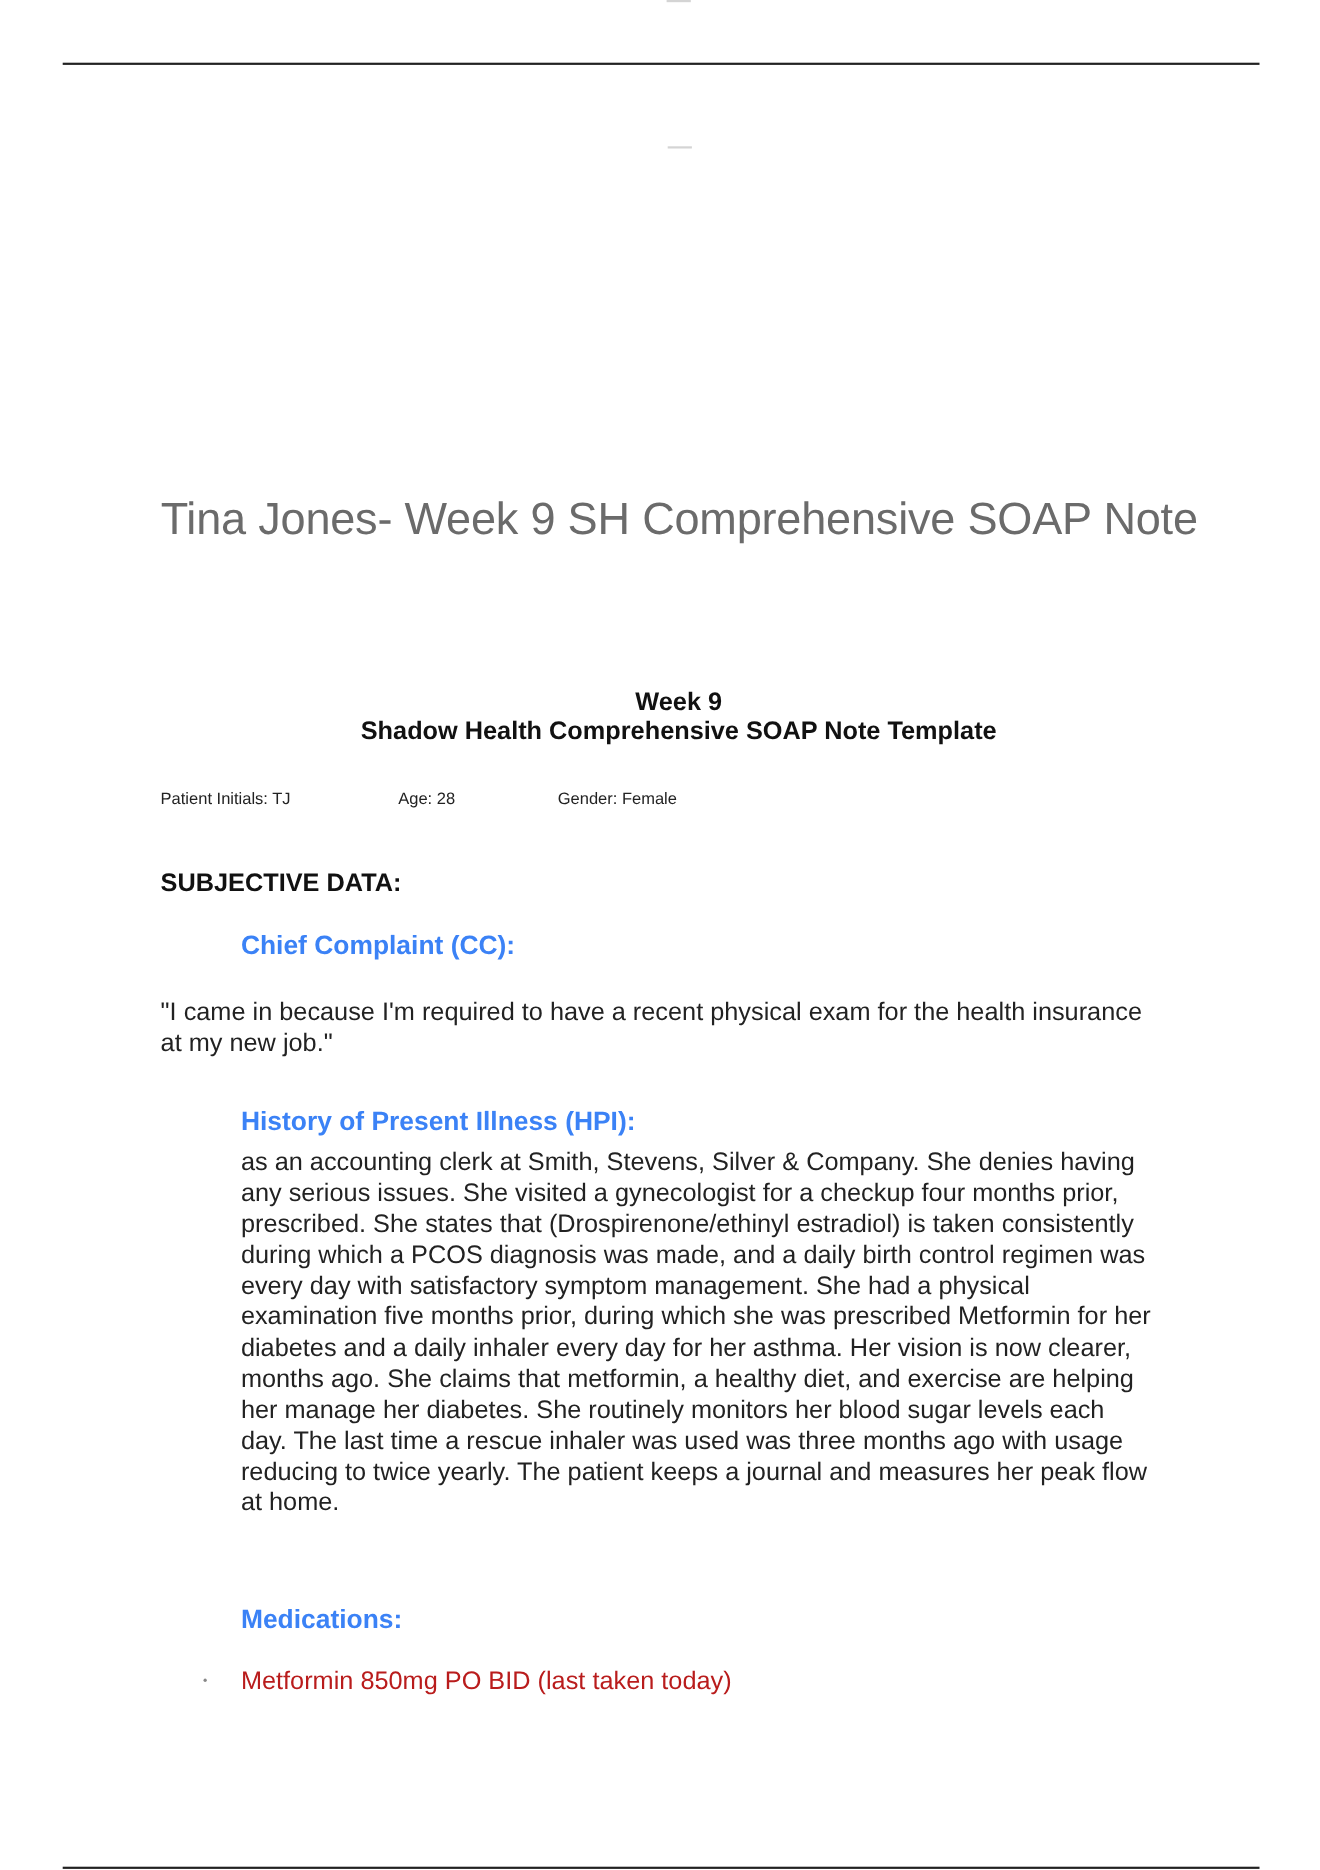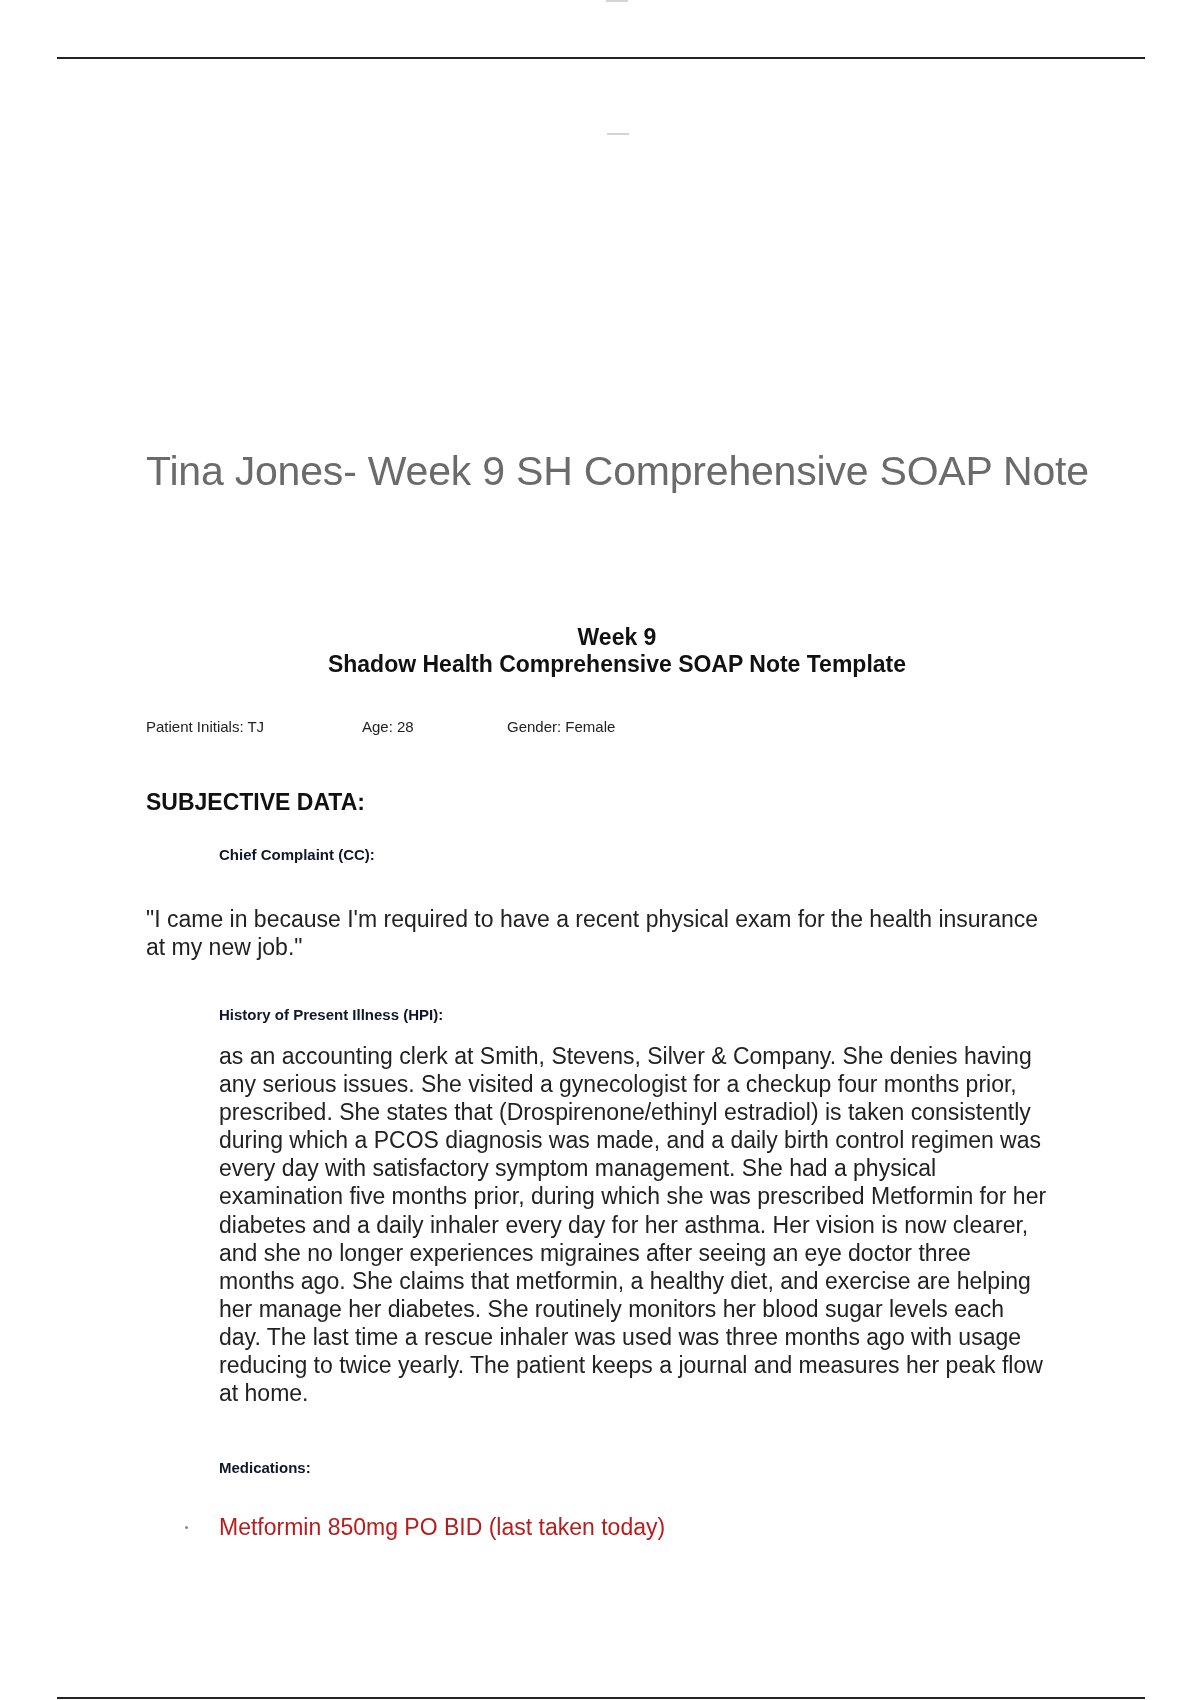"Chief Complaint (CC):" .sub-heading { color: #0f172a -> #3b82f6; font-size: 15px -> 24px }
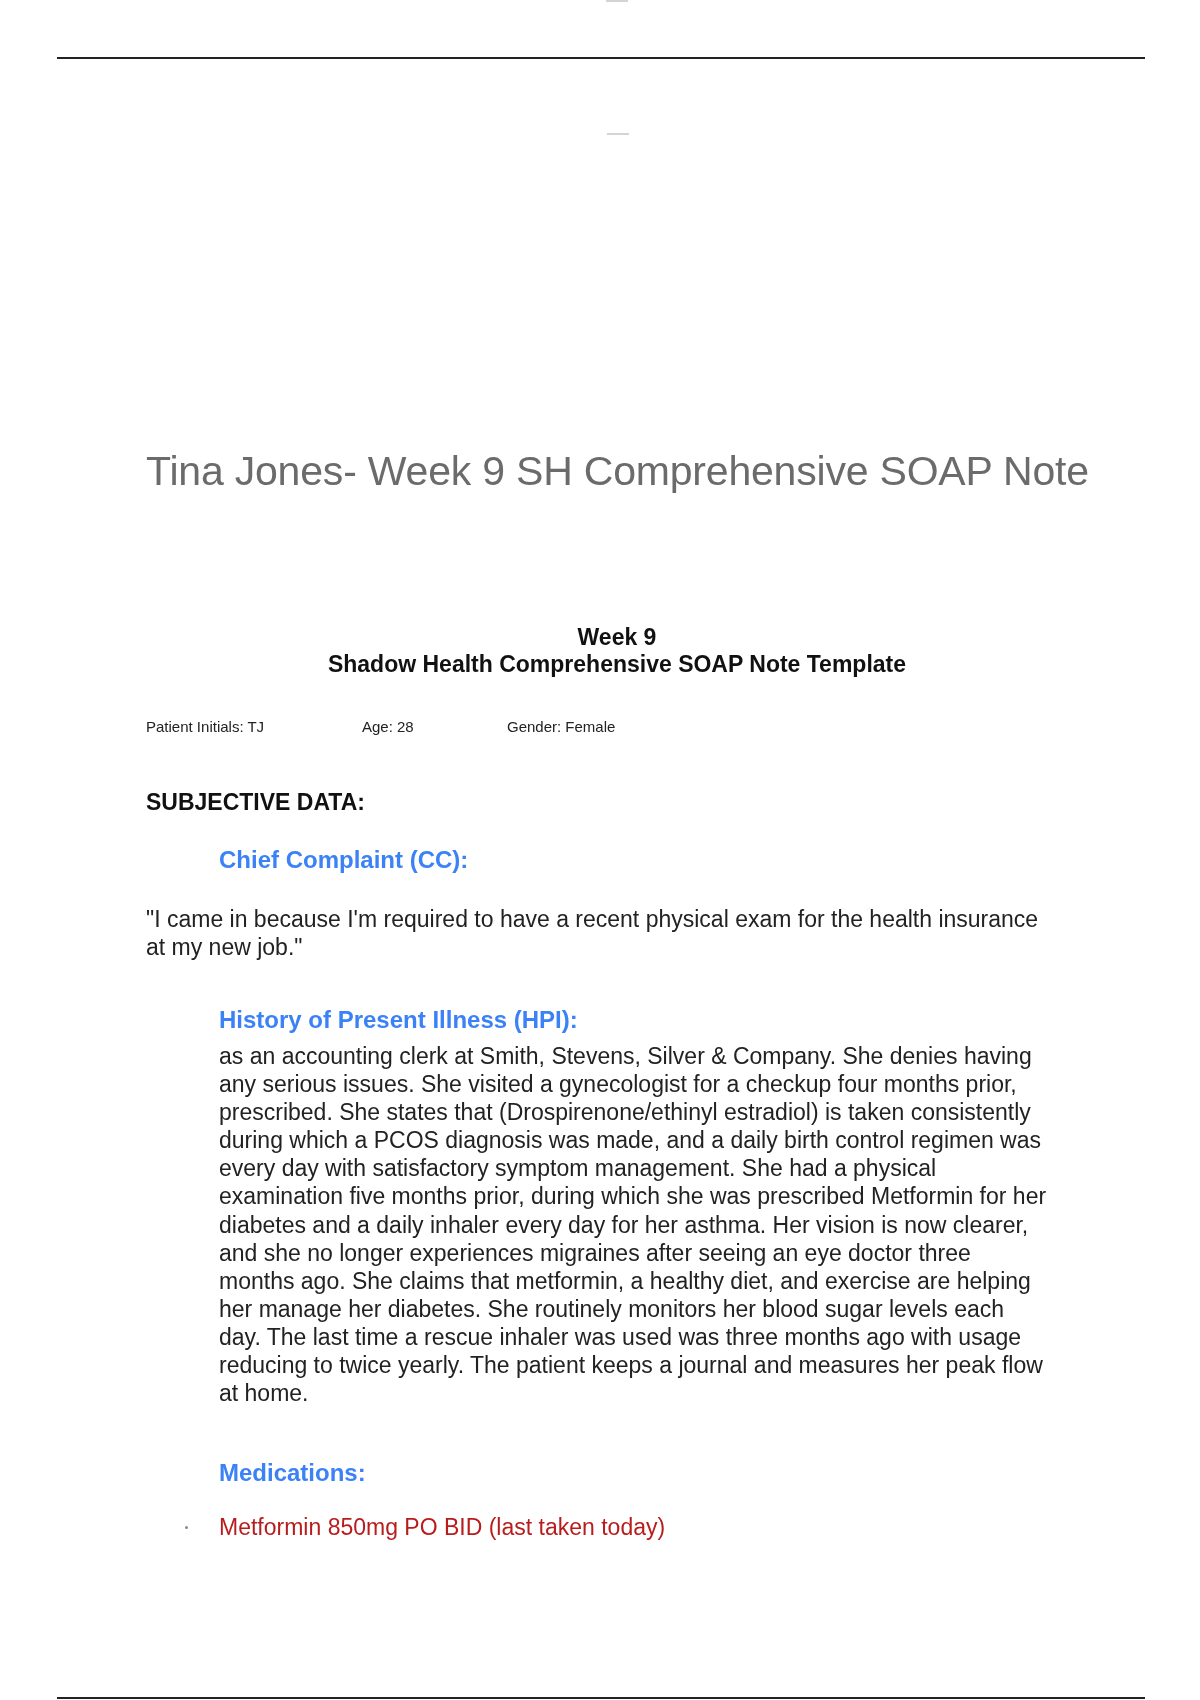"and she no longer experiences" div { html: <div>and she no longer experiences migraines after seeing an eye doctor three</div> -> none }
